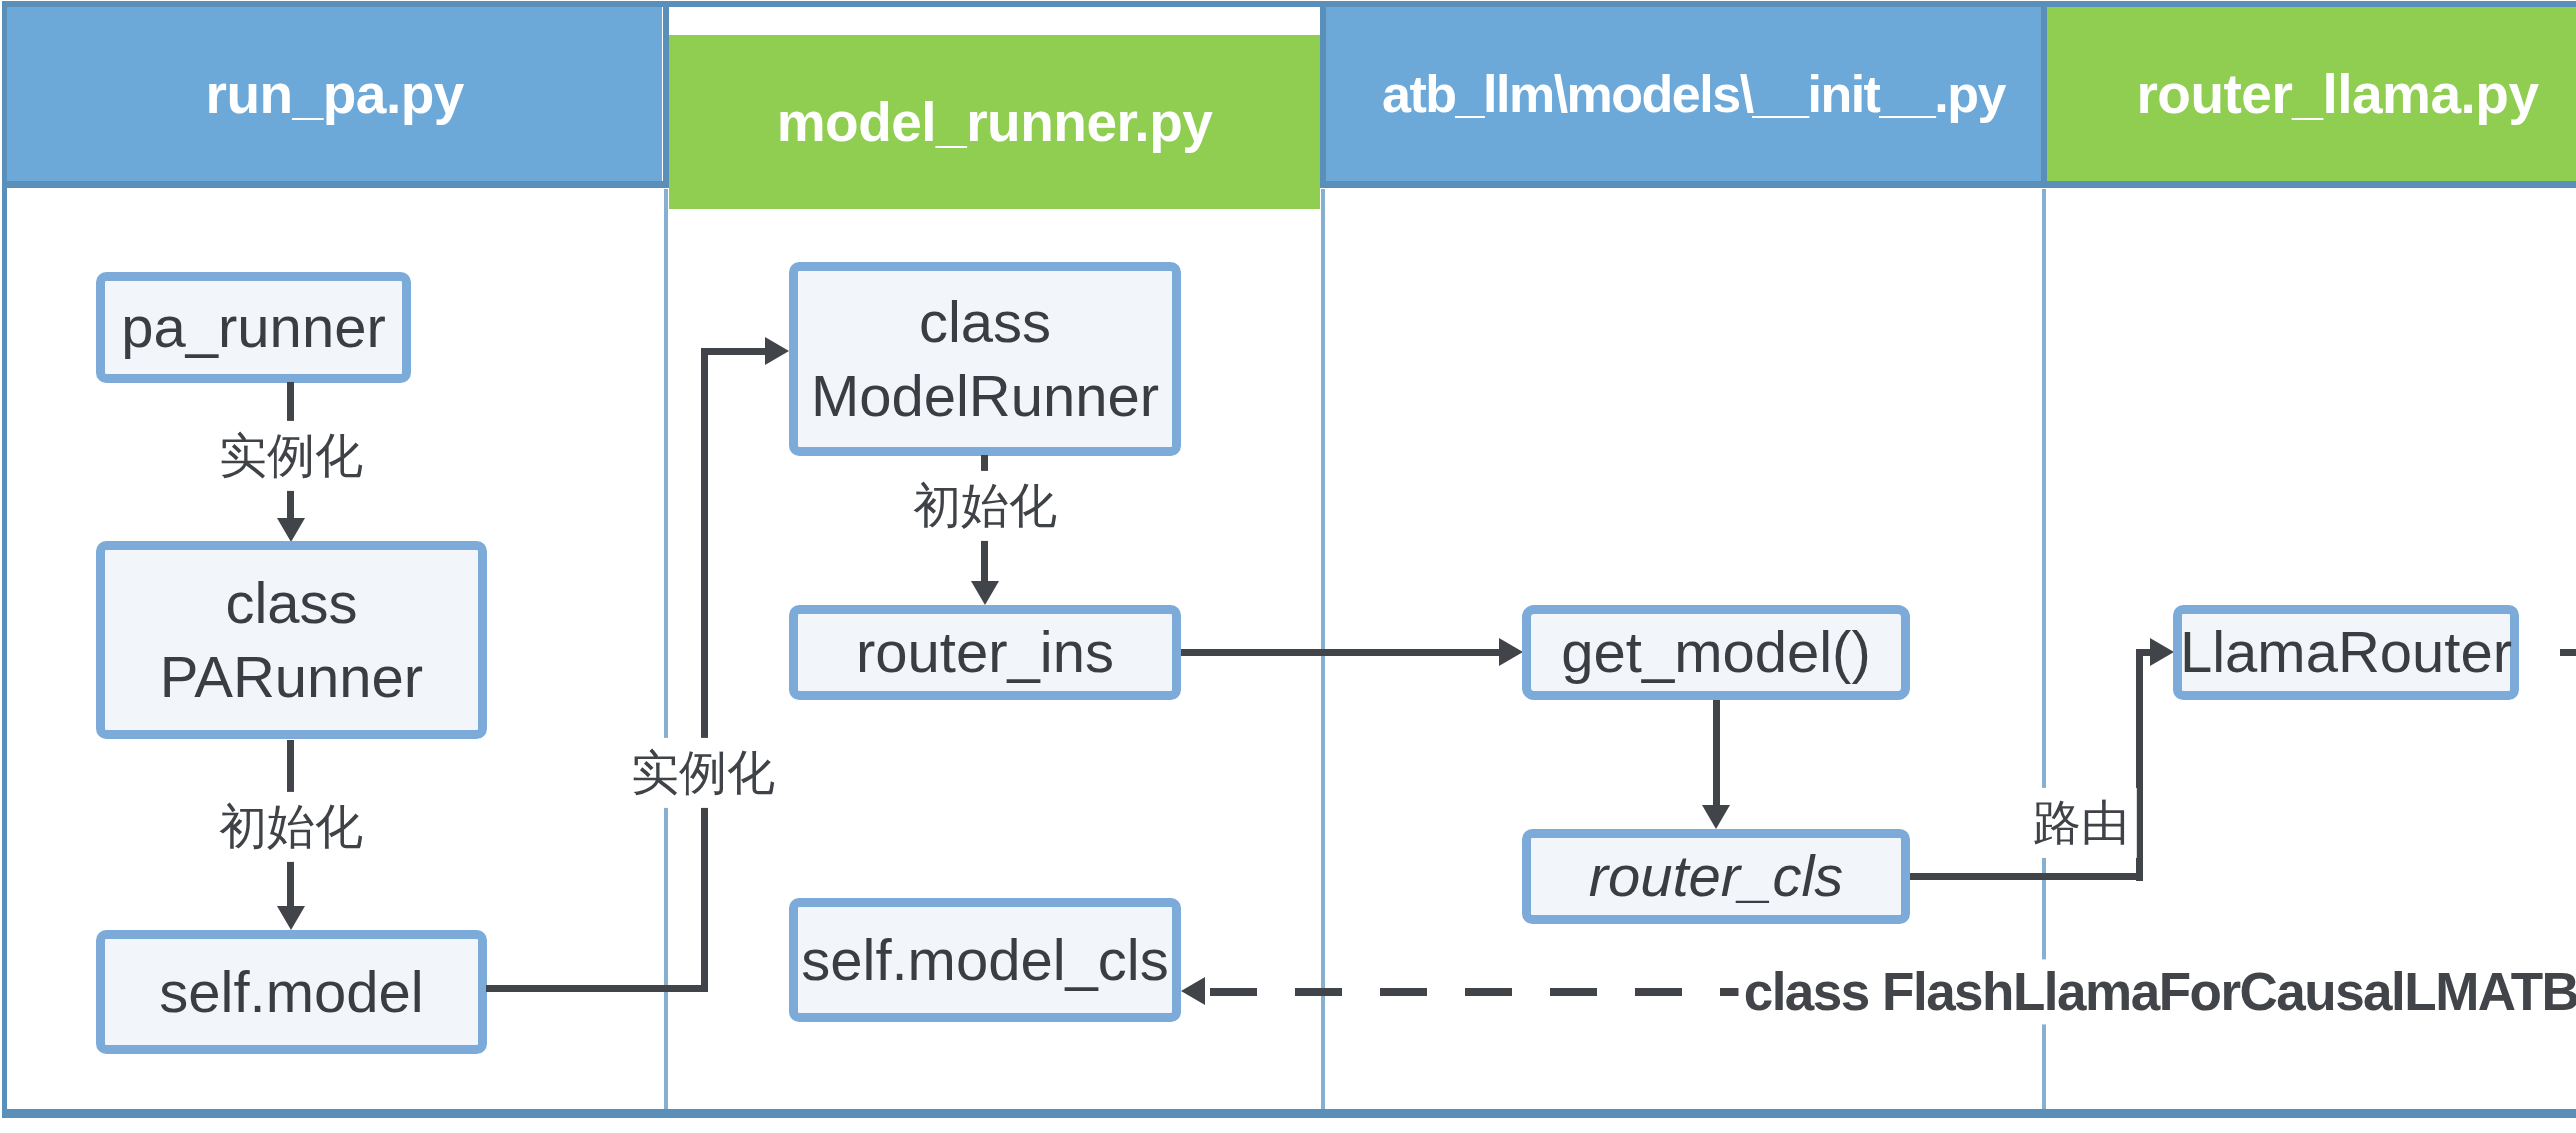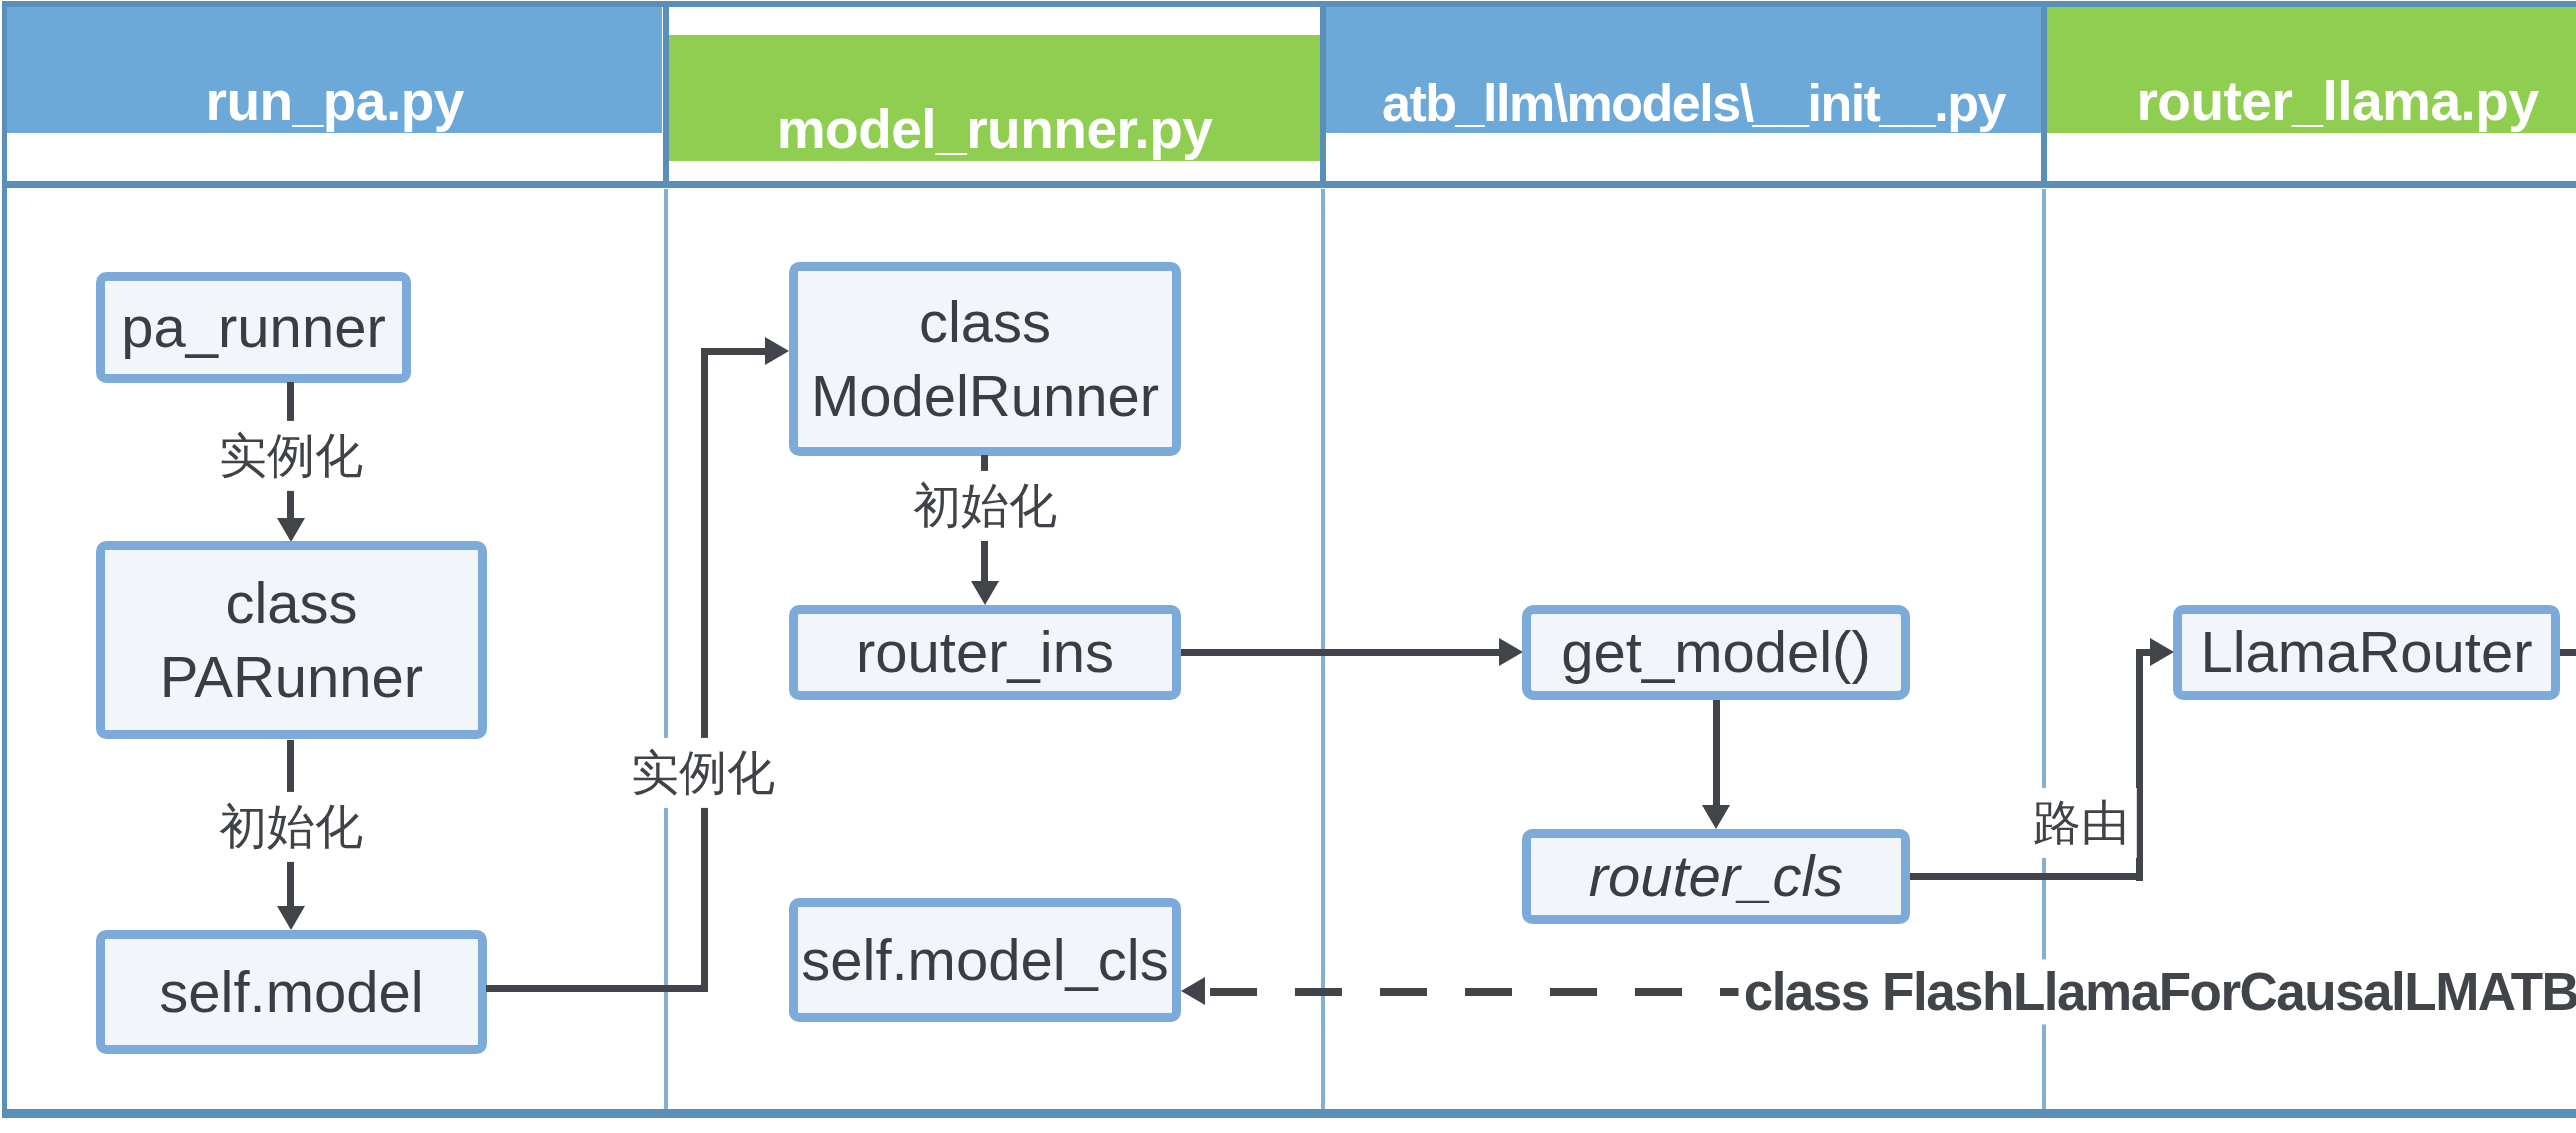"run_pa.py" .hcell { align-items: flex-end -> center; height: 126px -> 174px }
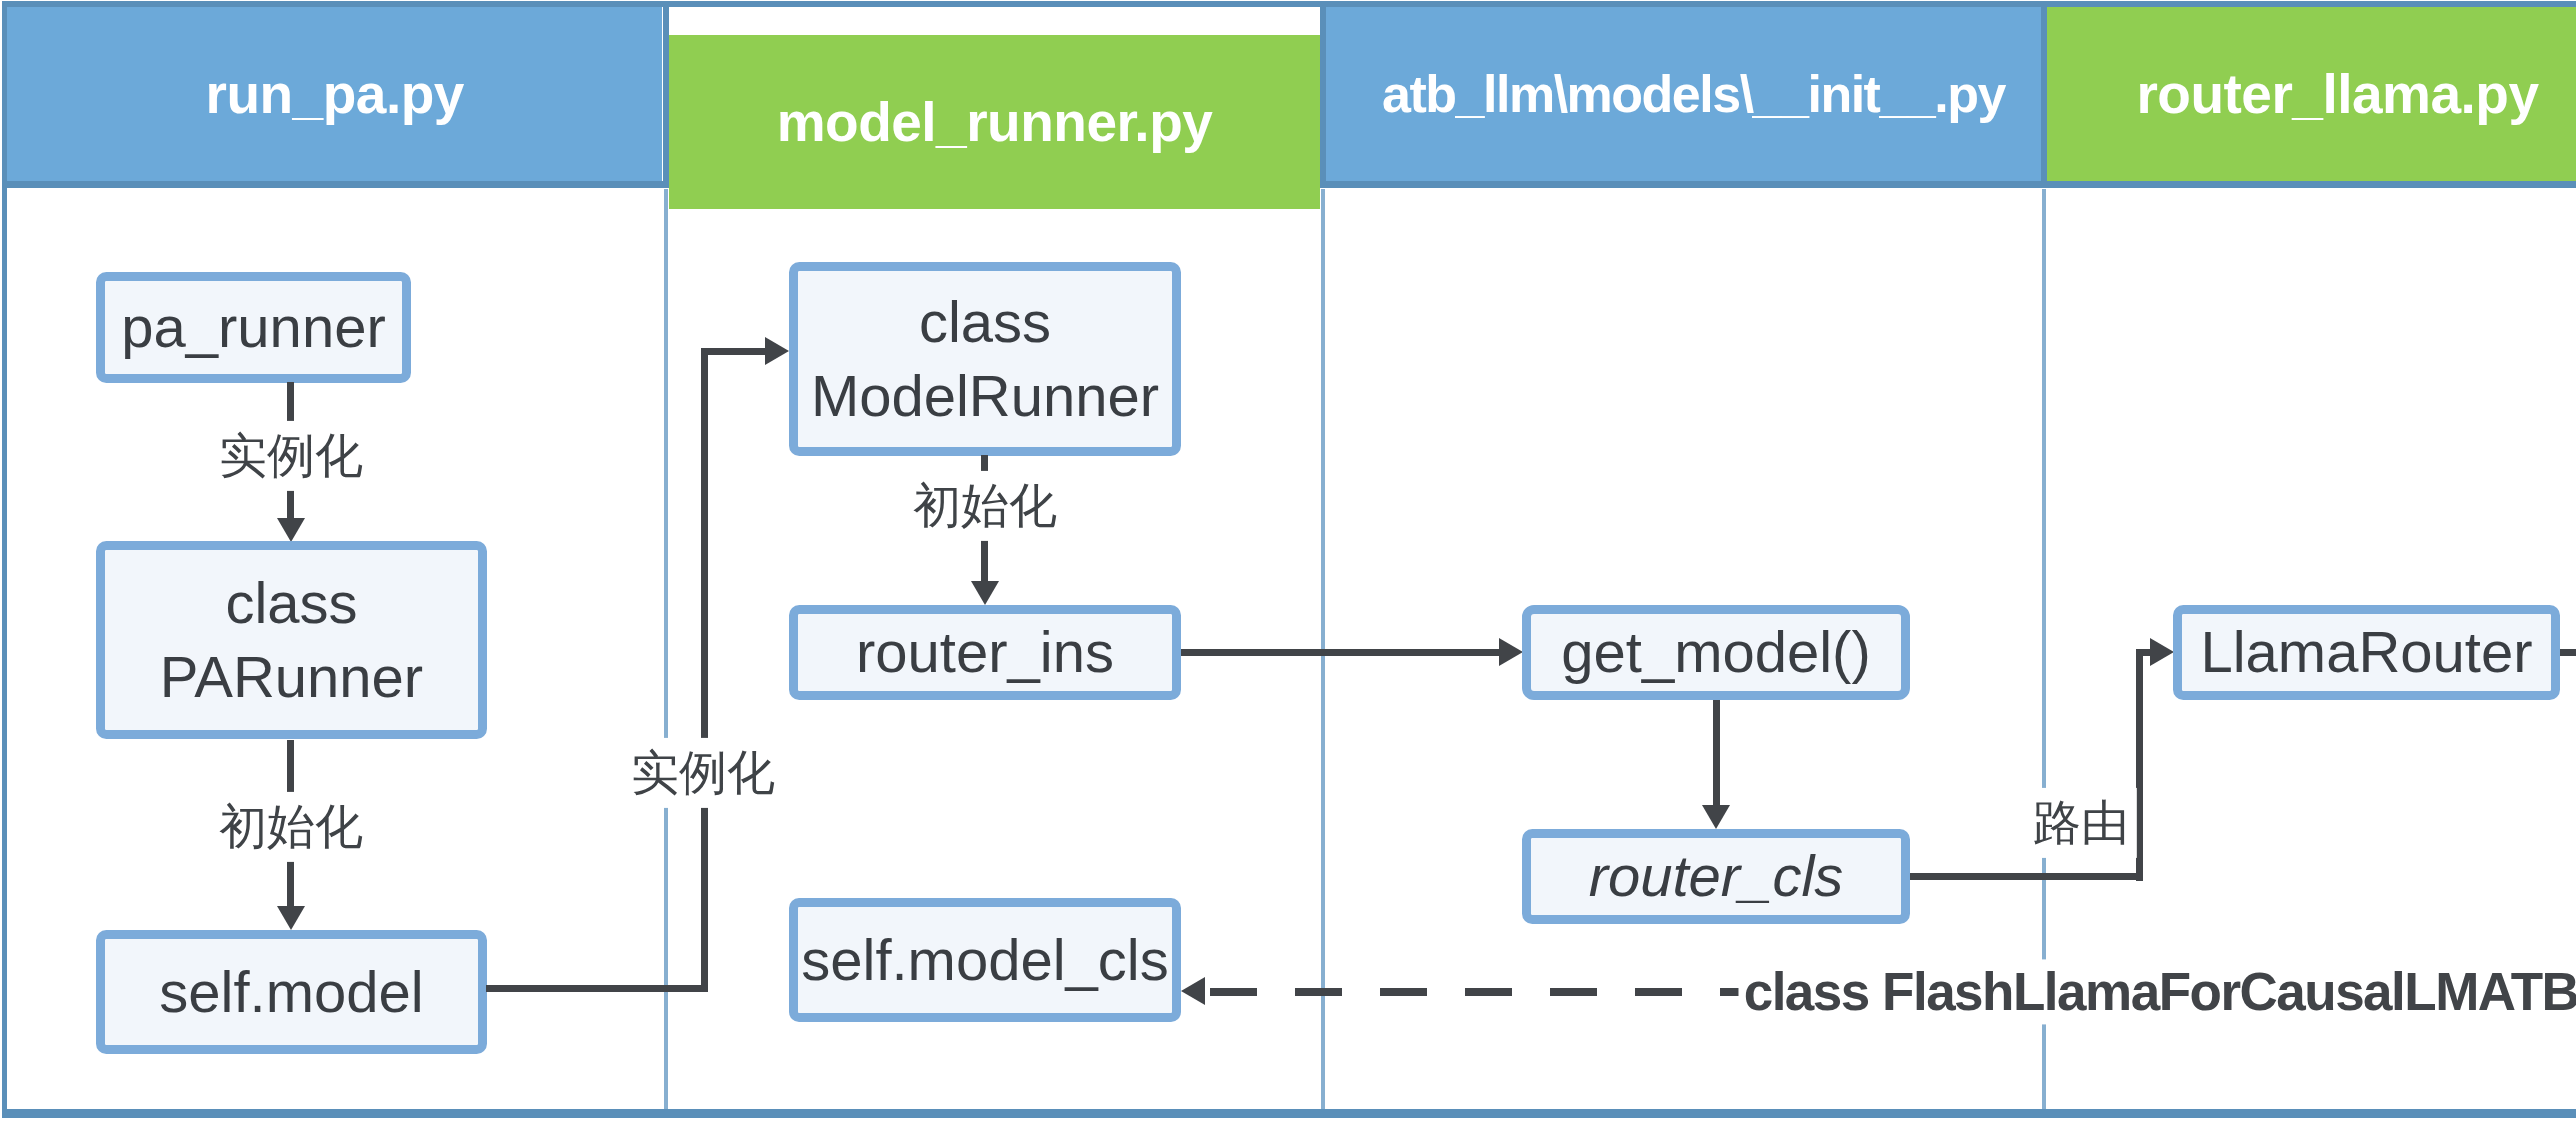"LlamaRouter" div.node { width: 387px -> 346px }
